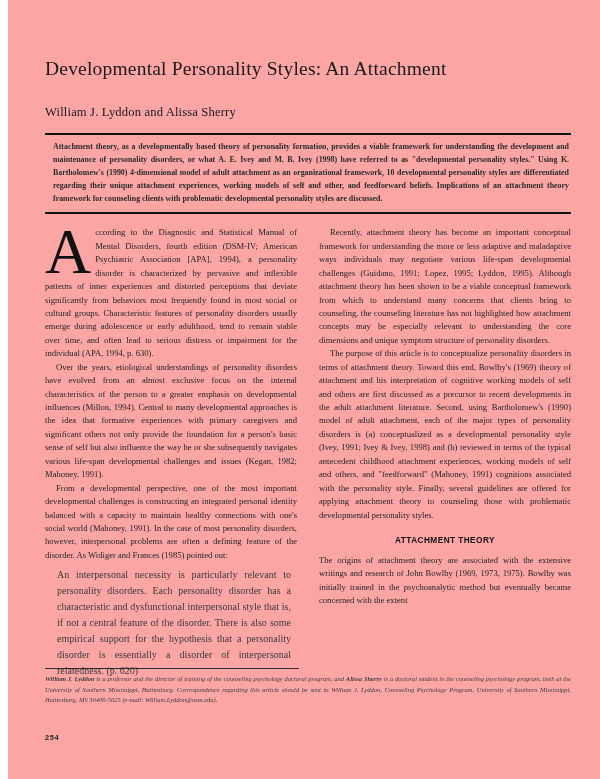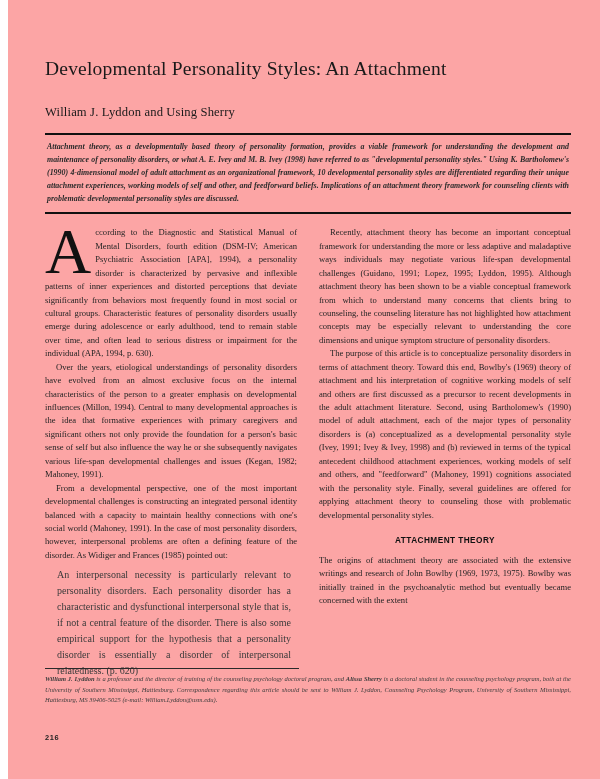"William J. Lyddon and Using" div.authors { text: Using -> Alissa }
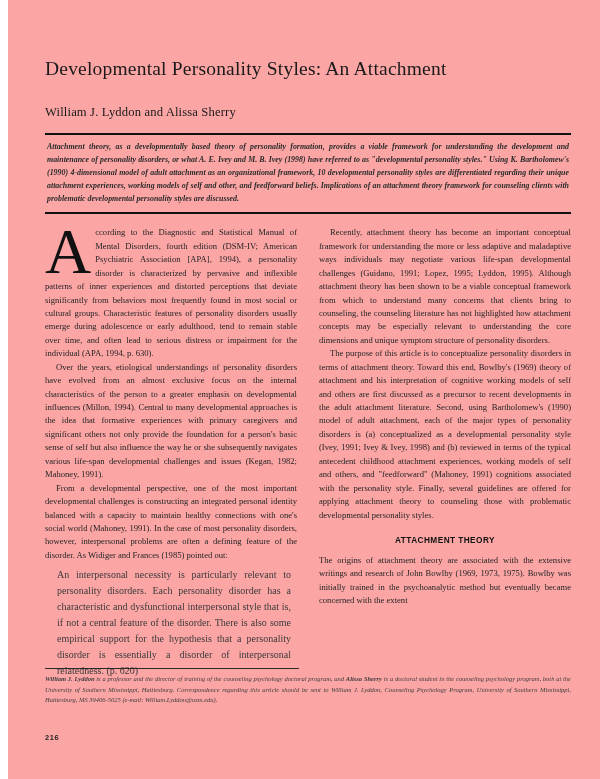"Attachment theory, as a developmentally" .abstract-text { font-style: italic -> none; margin-left: none -> 6px }
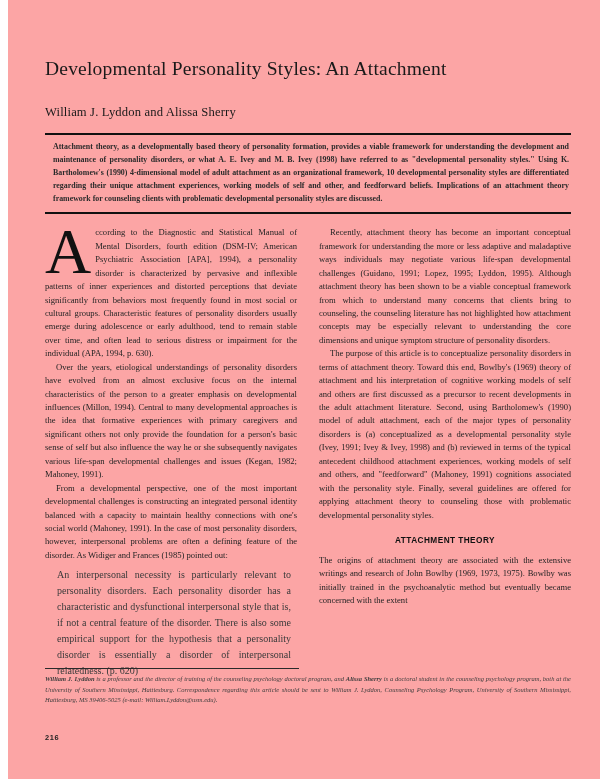"216" div.folio { text: 216 -> 254 }
